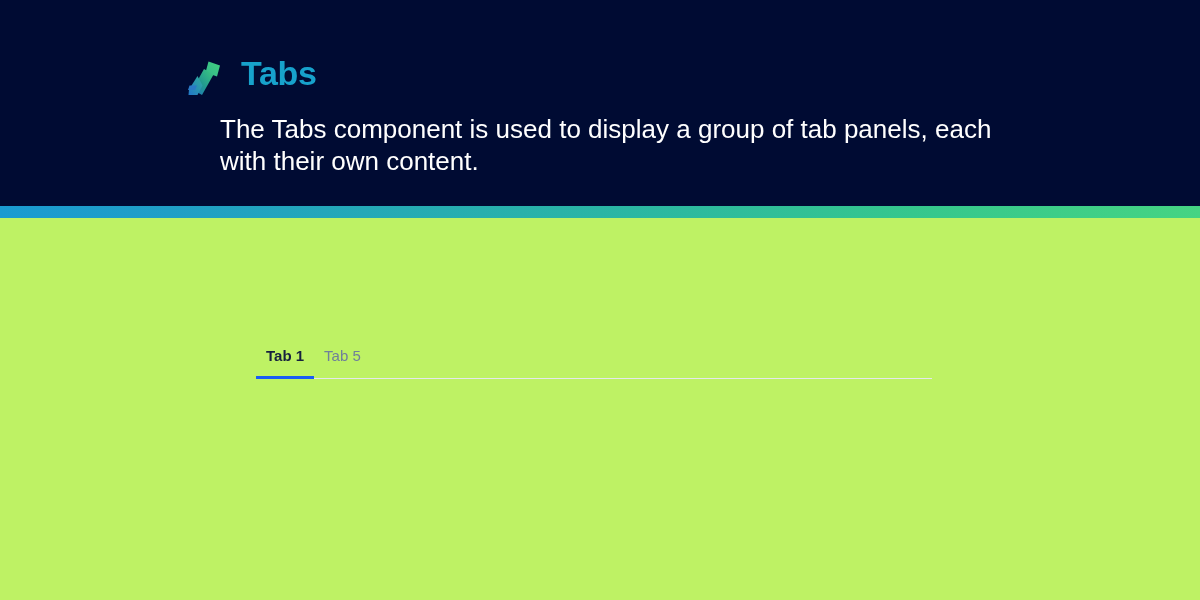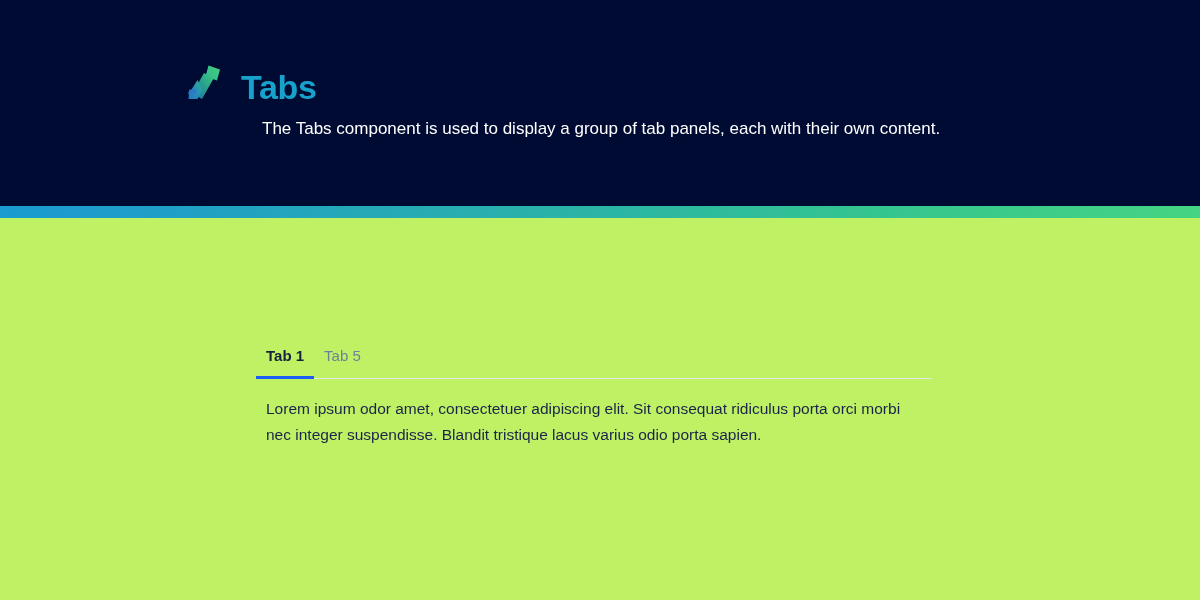"Tabs" .brand-row { align-items: flex-end -> flex-start }
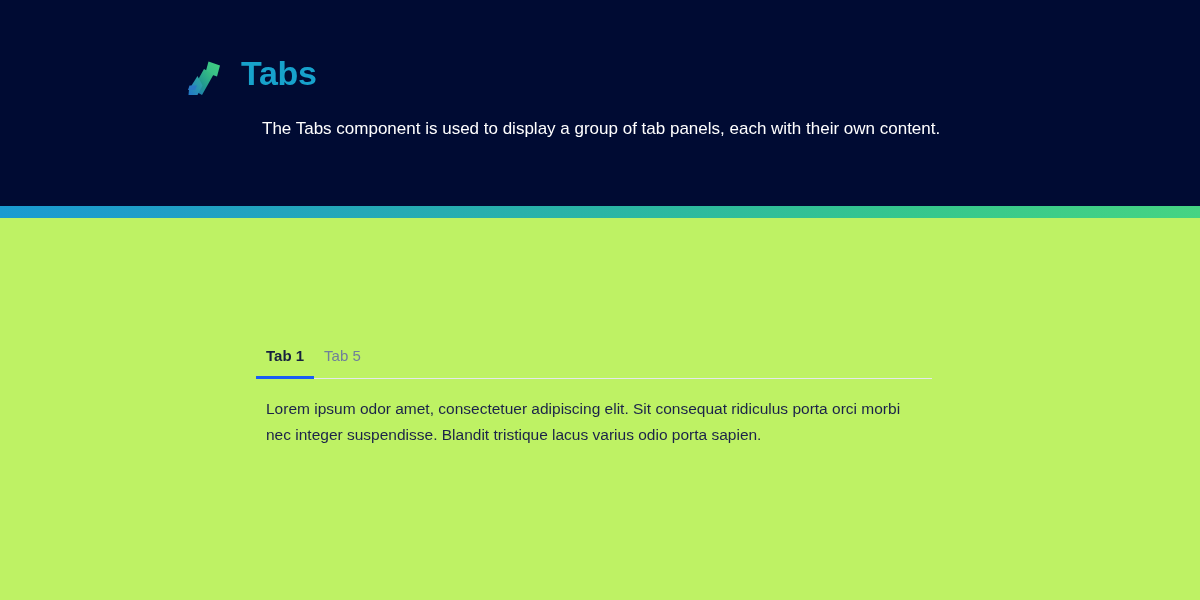"The Tabs component is used" .header-desc { font-size: 17px -> 26px; margin: 9px 0 0 78px -> 9px 0 0 36px }
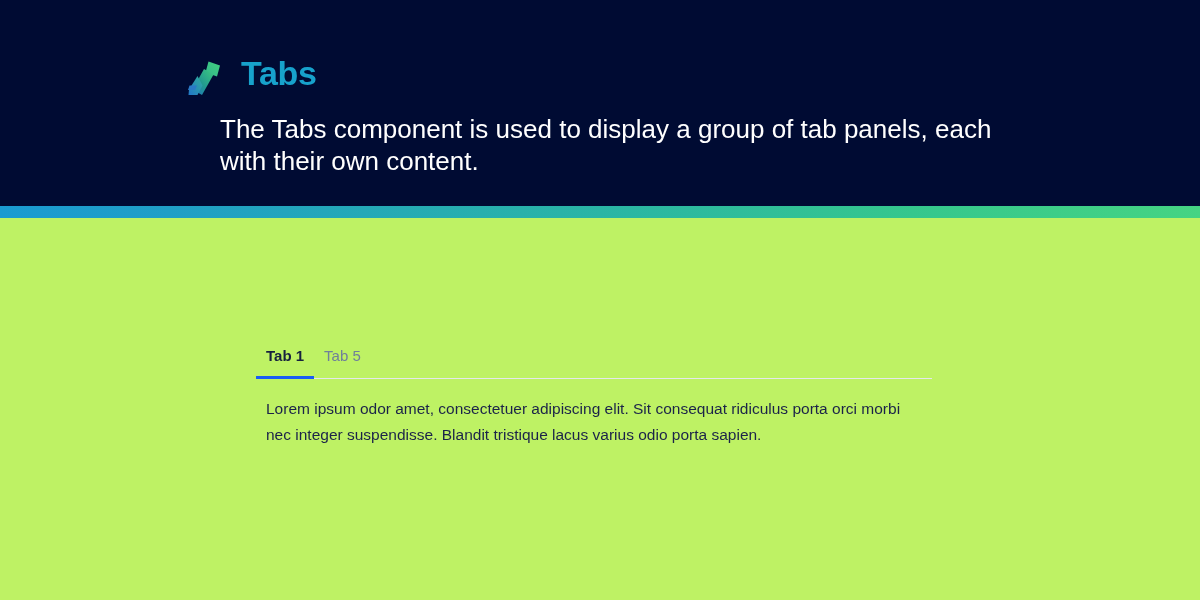"Lorem ipsum odor amet, consectetuer" div.tabpanel { html: <div> <p>Lorem ipsum odor amet, consectetuer adipiscing elit. Sit consequat ridiculus porta orci morbi nec integer suspendisse. Blandit tristique lacus varius odio porta sapien.</p> </div> -> none }
